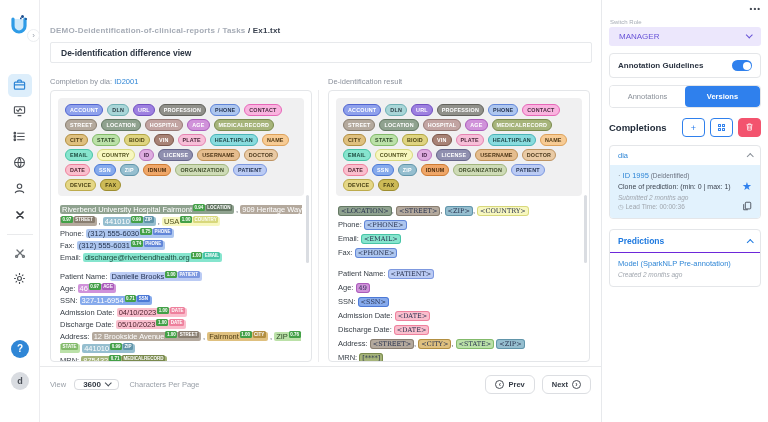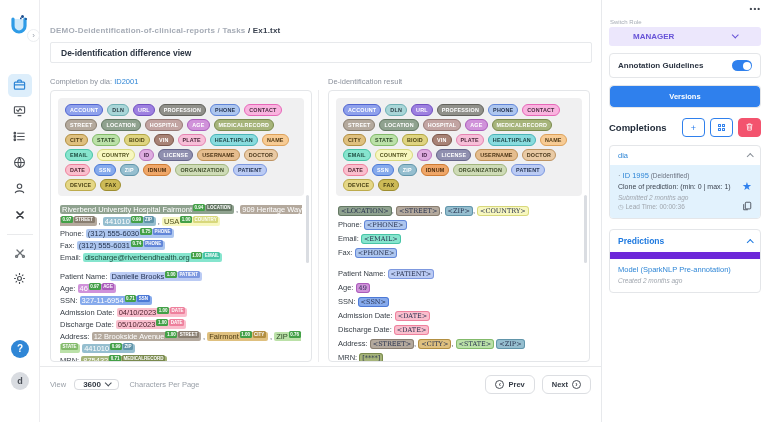"MANAGER" .roleselect { font-weight: bold -> normal; padding: 5px 24px -> 5px 10px }
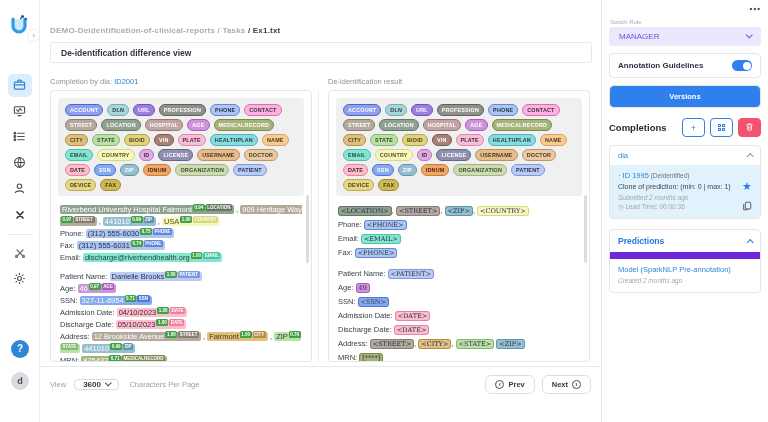"Annotations" div.tab { html: none -> <div>Annotations</div> }
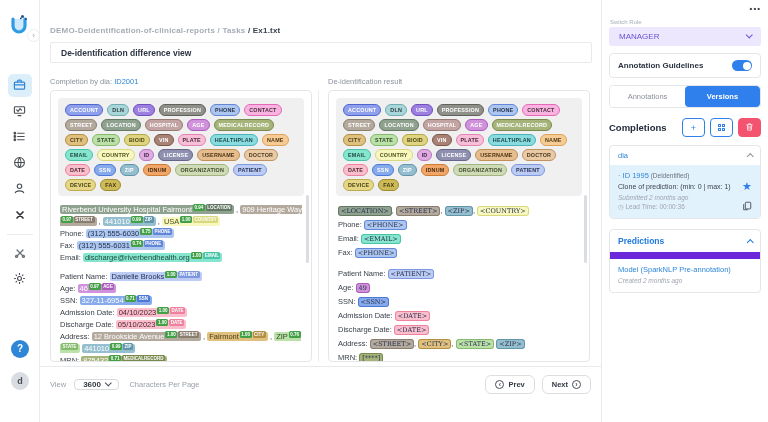"Predictions" .predhead { border-bottom: 7px solid #6d28d9 -> 1px solid #6d28d9 }
